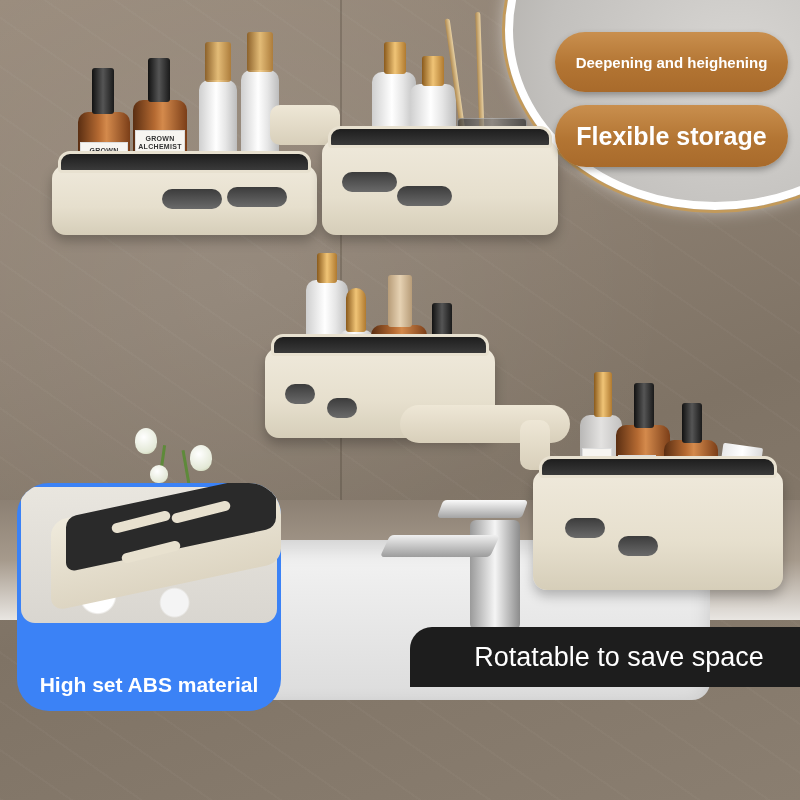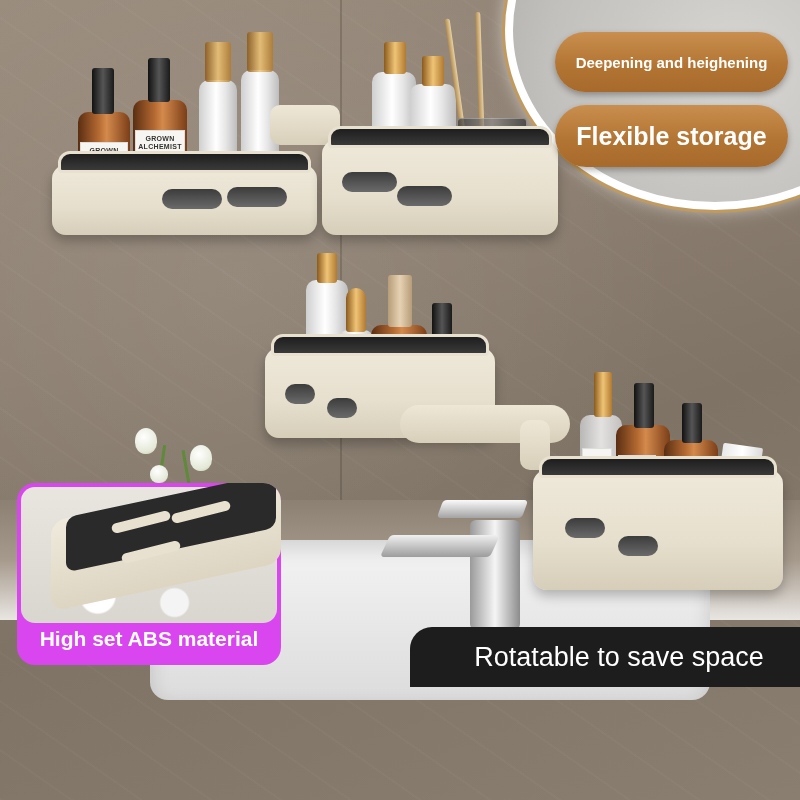"High set ABS material" .inset { background: #d946ef -> #3b82f6; border-radius: 18px -> 32px; height: 182px -> 228px }
